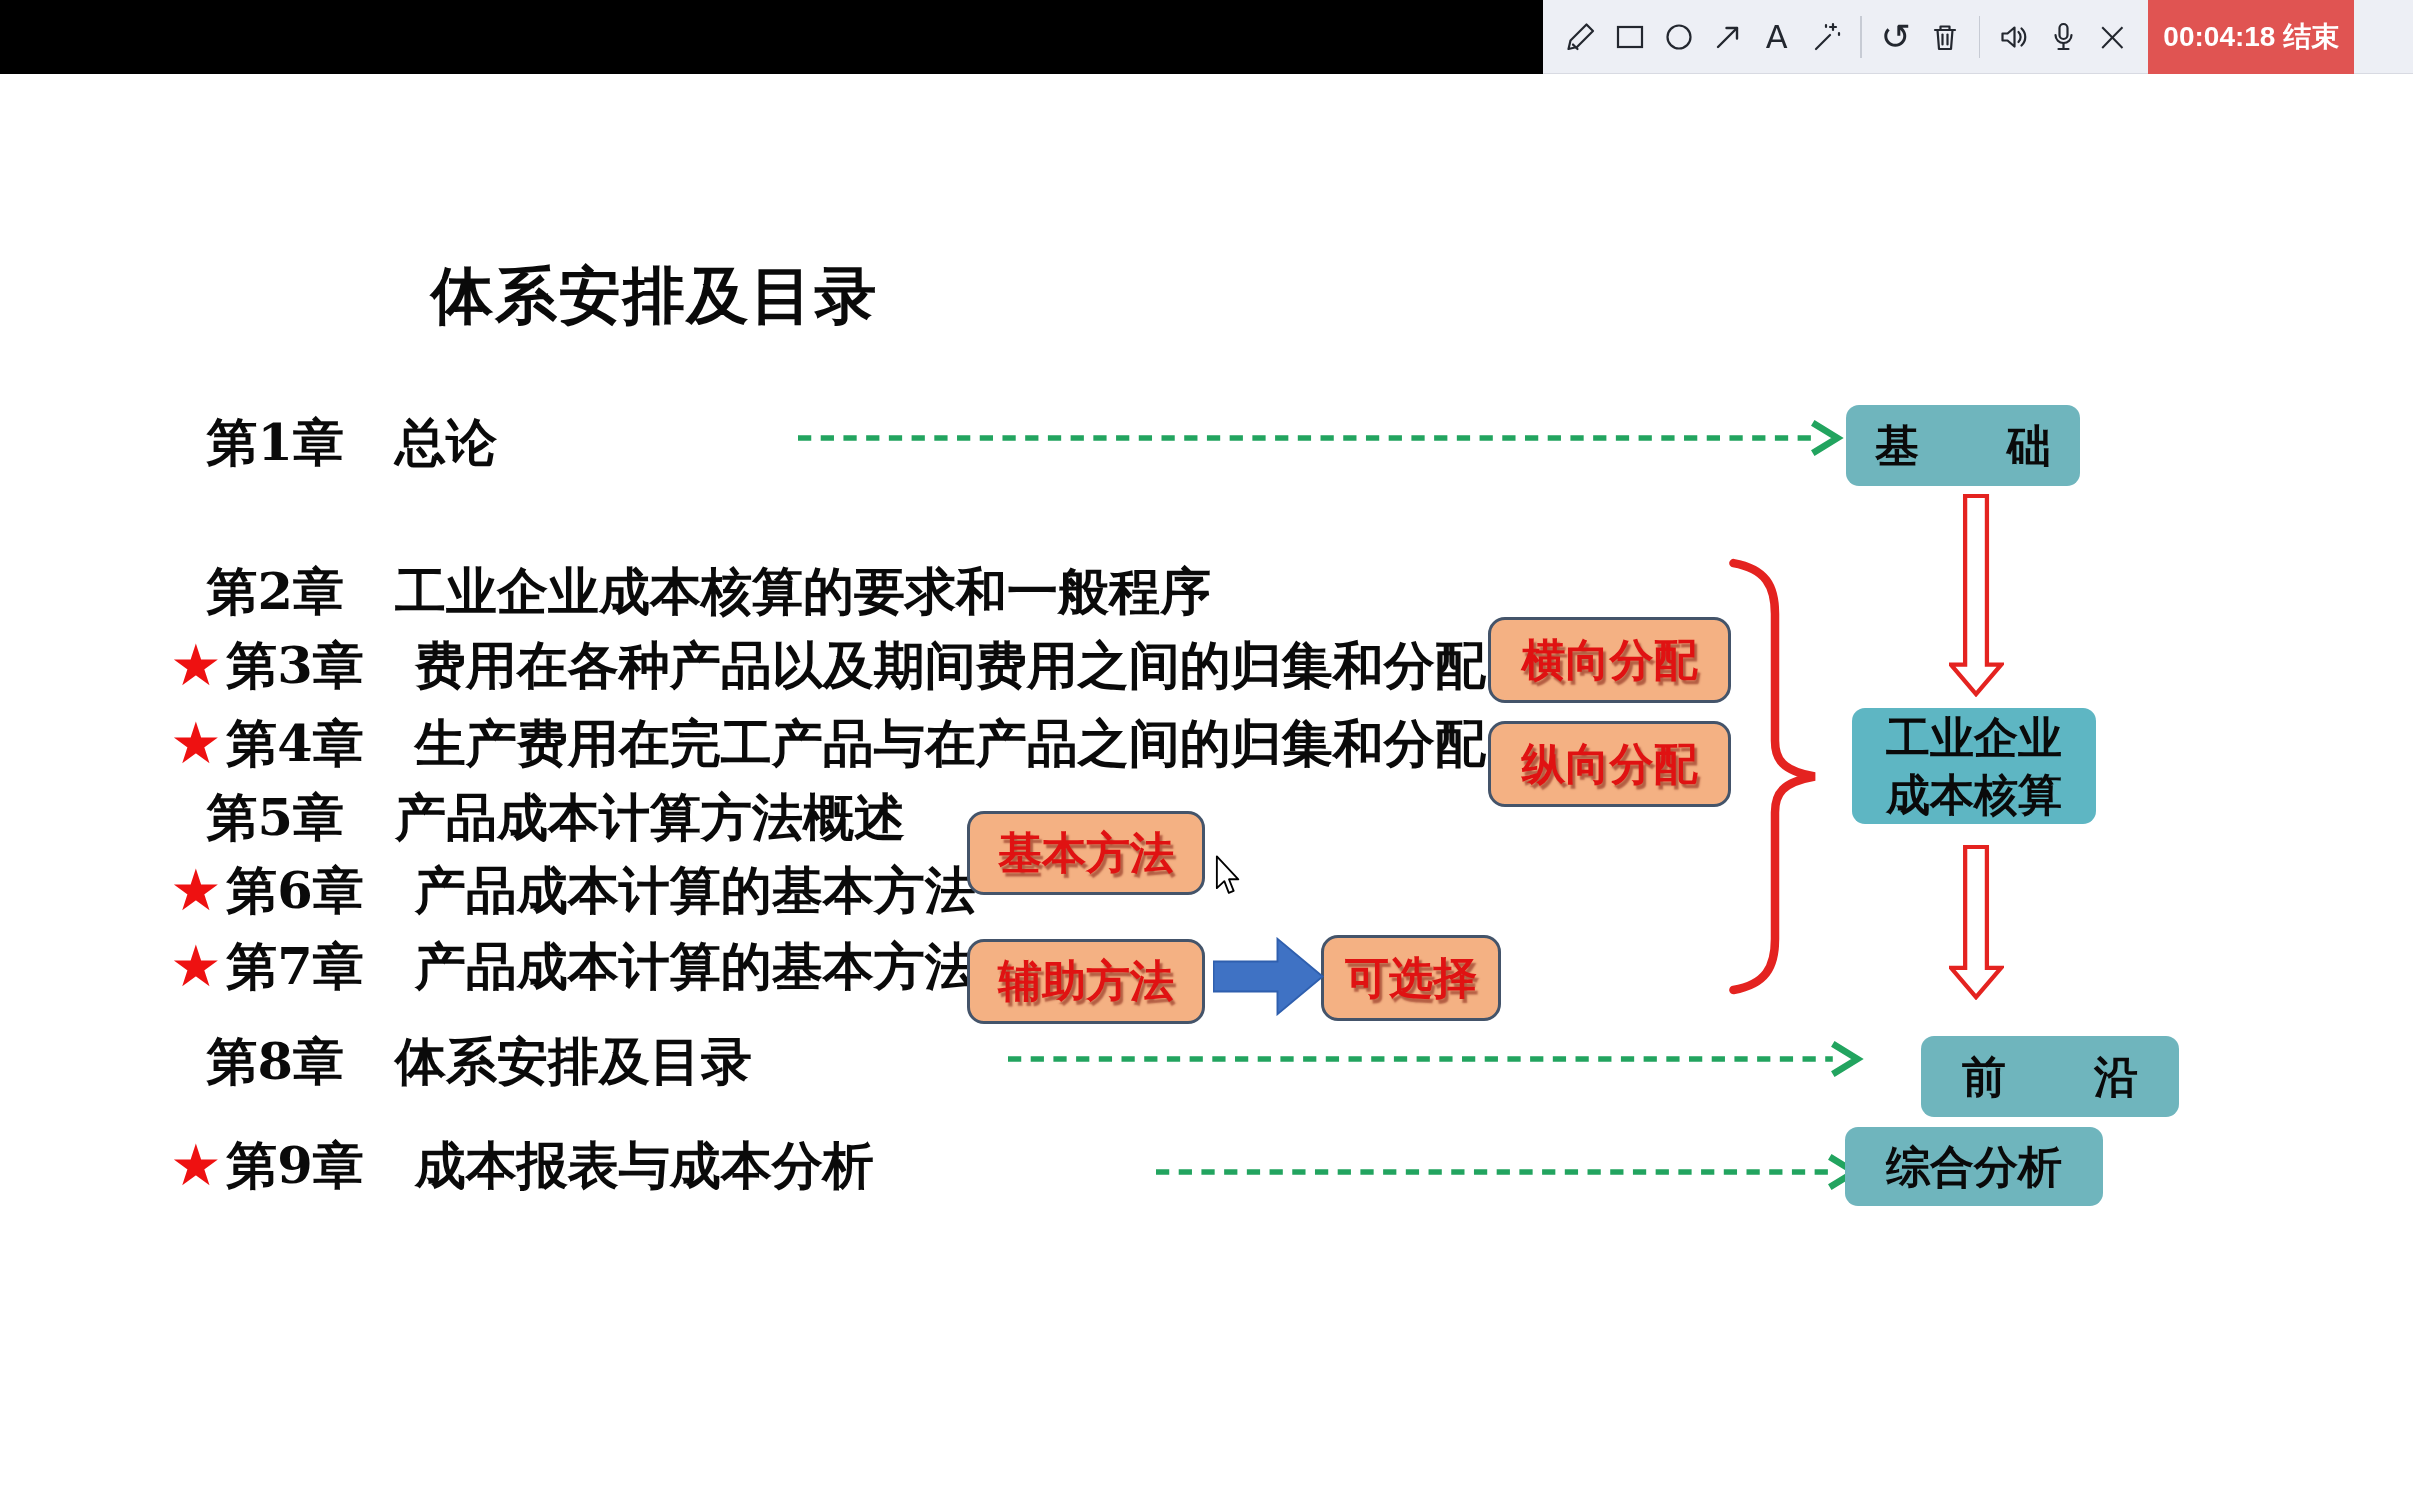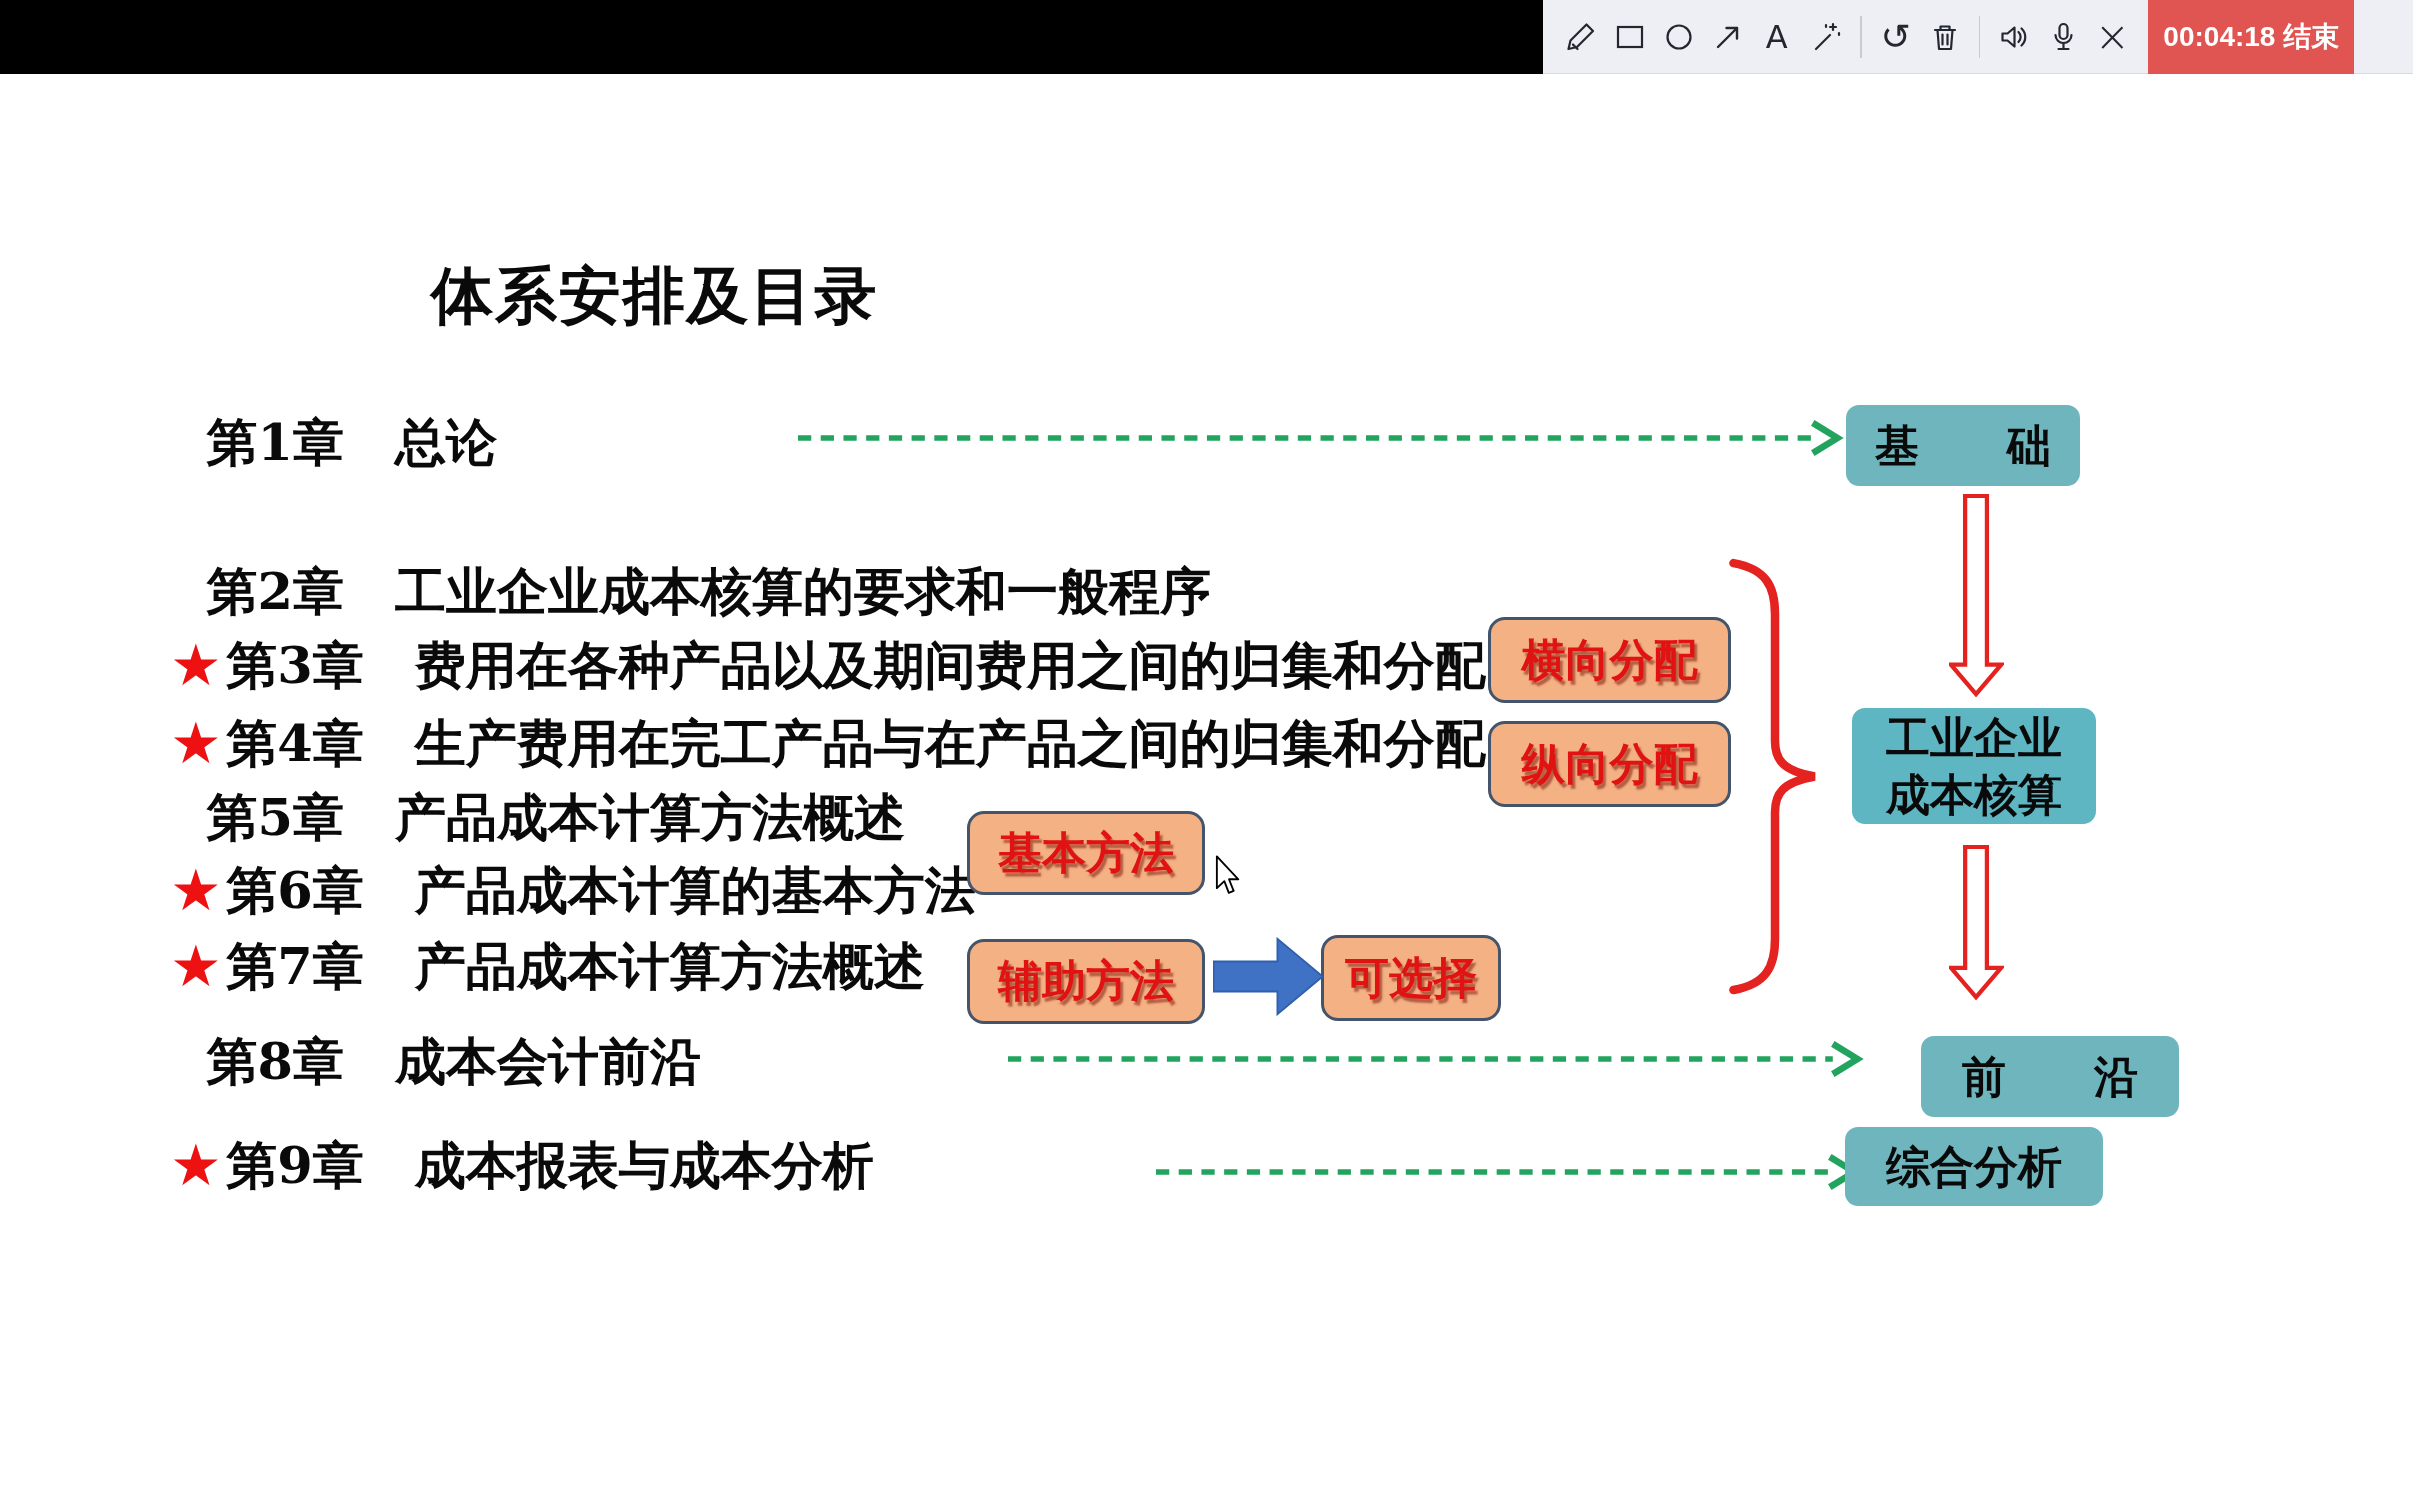"第7章 产品成本计算方法概述" span { text: 方法概述 -> 的基本方法 }
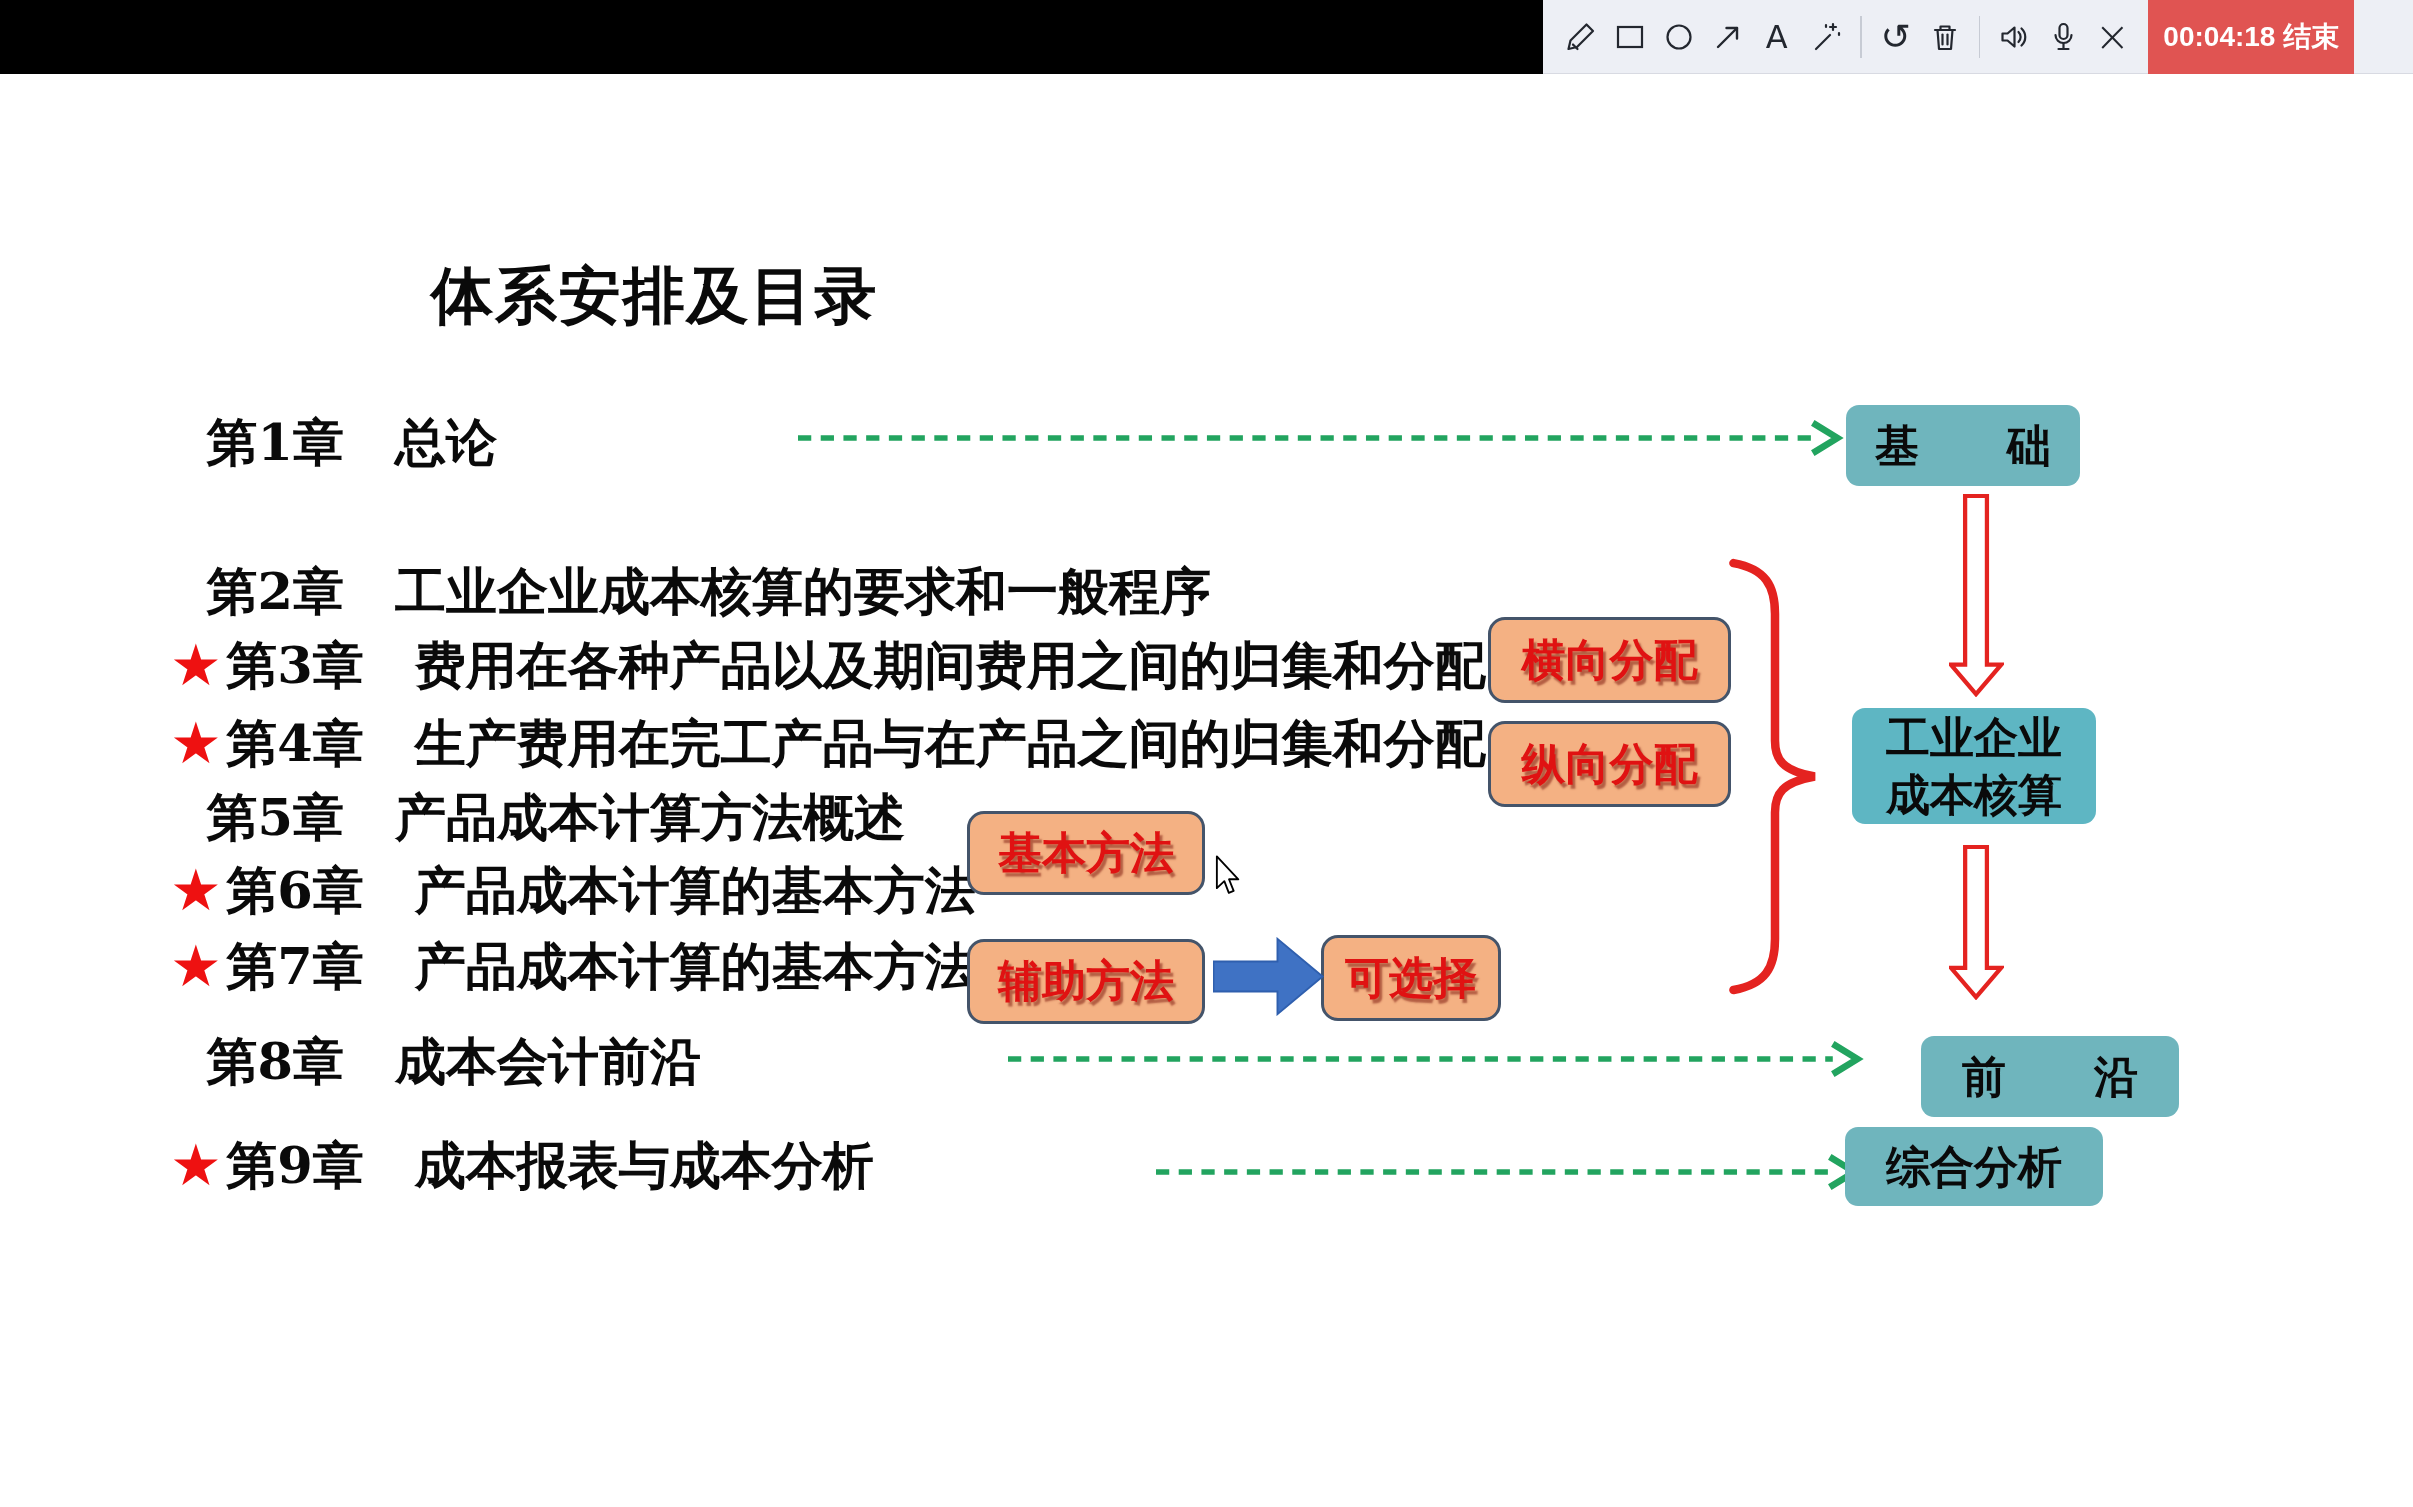"第8章 成本会计前沿" span { text: 成本会计前沿 -> 体系安排及目录 }
